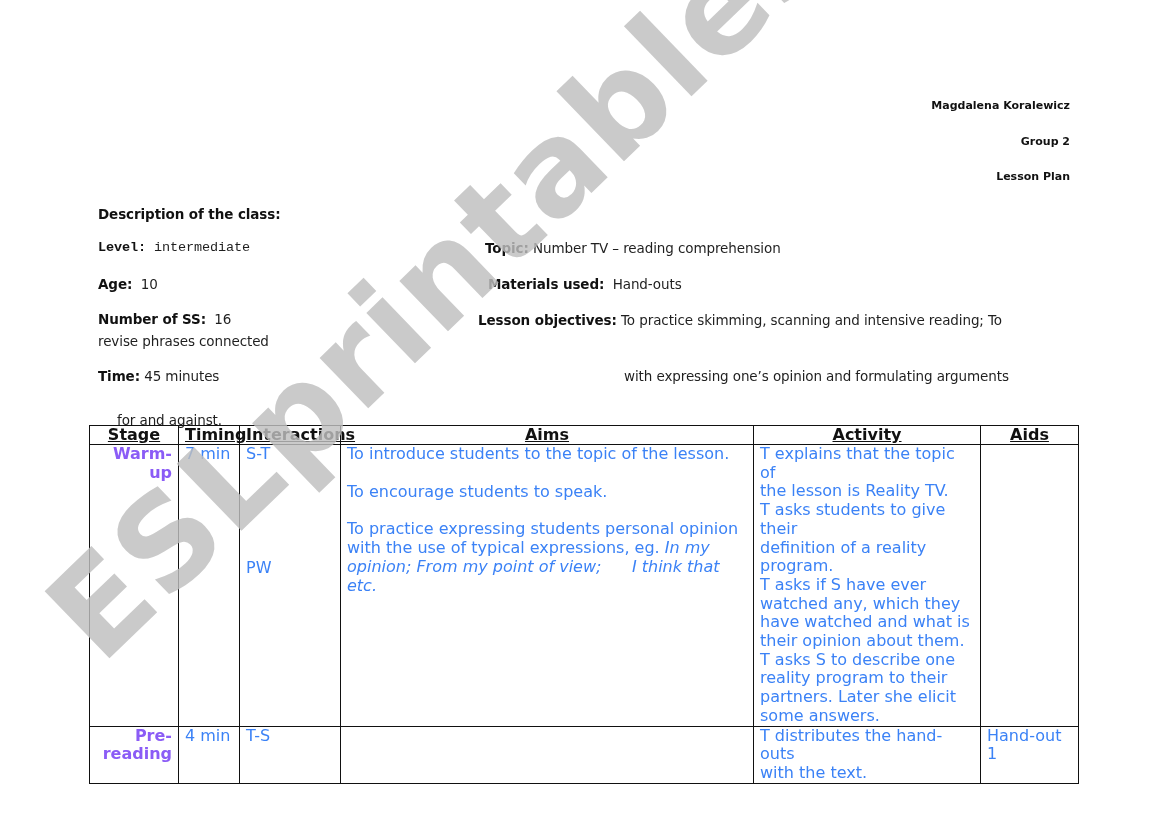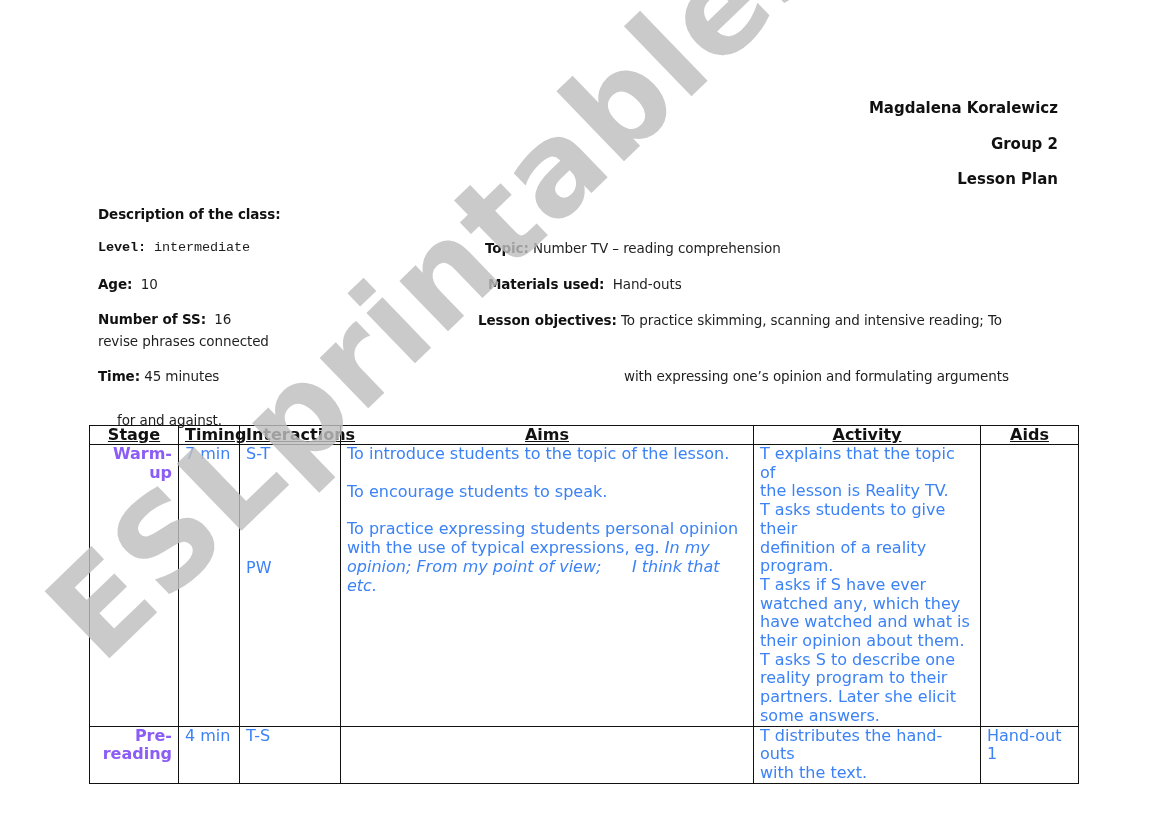"Magdalena Koralewicz" .right-head { font-size: 15px -> 11px; right: 111px -> 99px }
